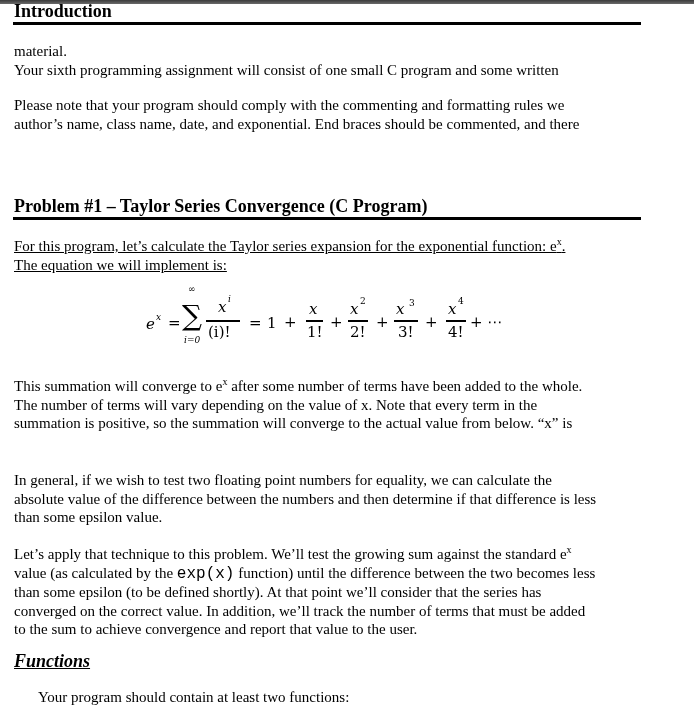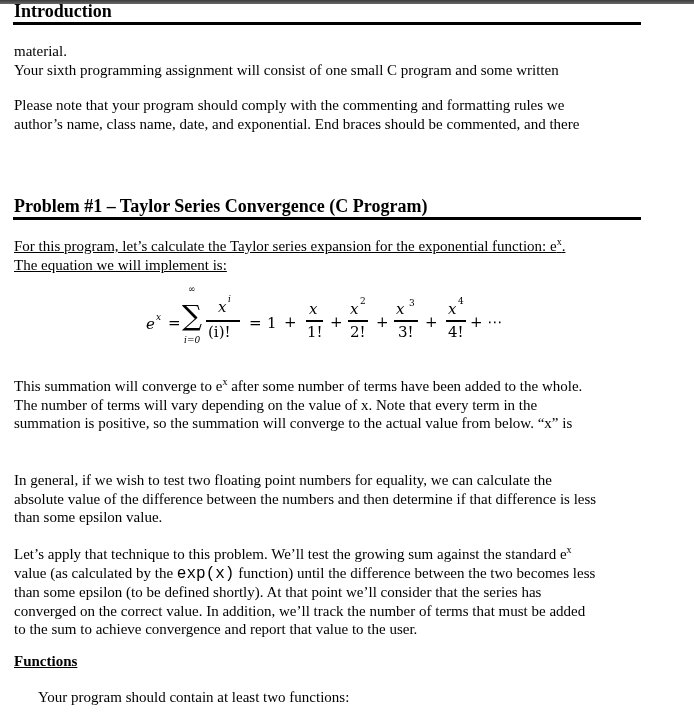"Functions" .fn-heading { font-size: 15px -> 18px; font-style: none -> italic }
